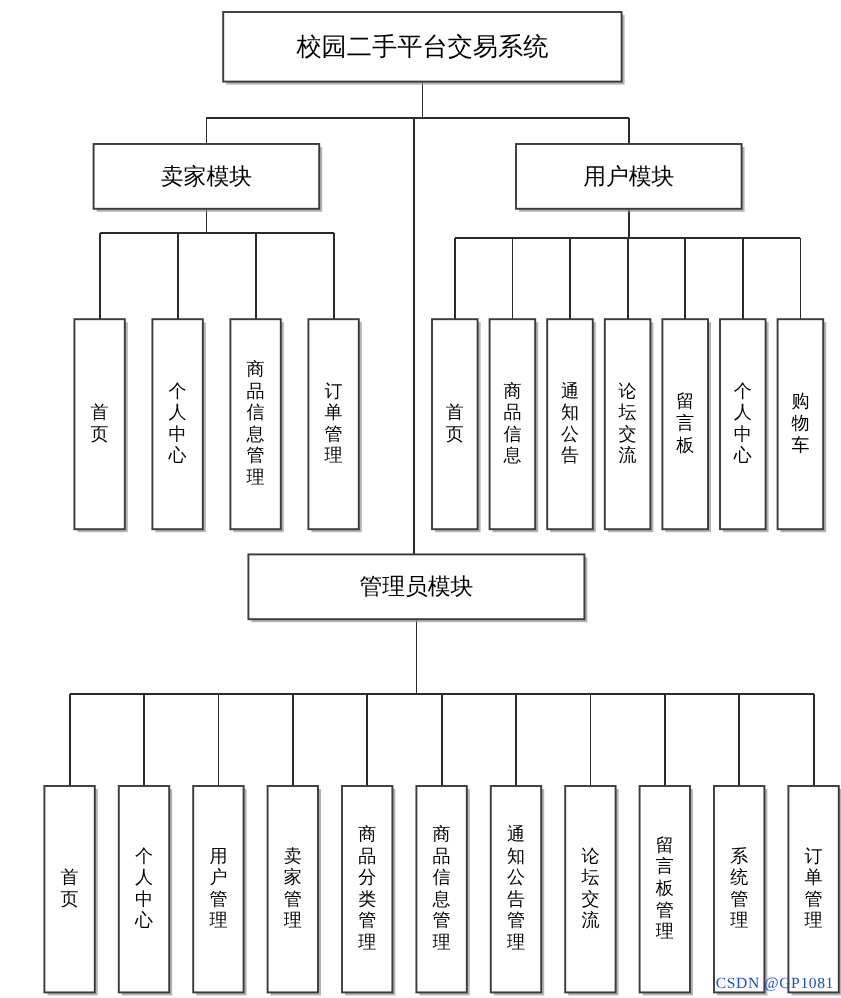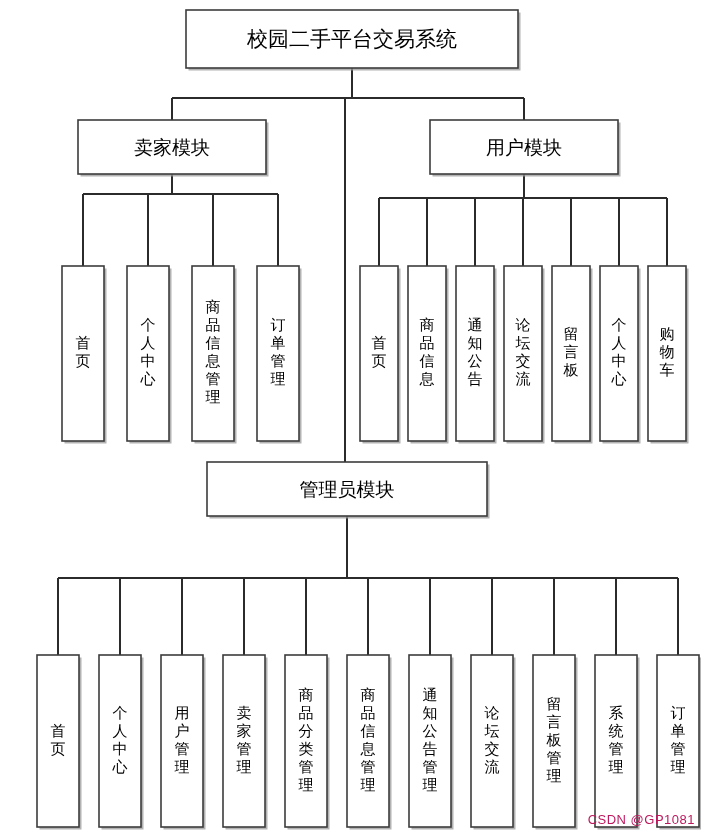"CSDN @GP1081" .watermark { color: #be185d -> #1d4ed8; font-family: Liberation Sans, sans-serif -> Liberation Serif, serif }
